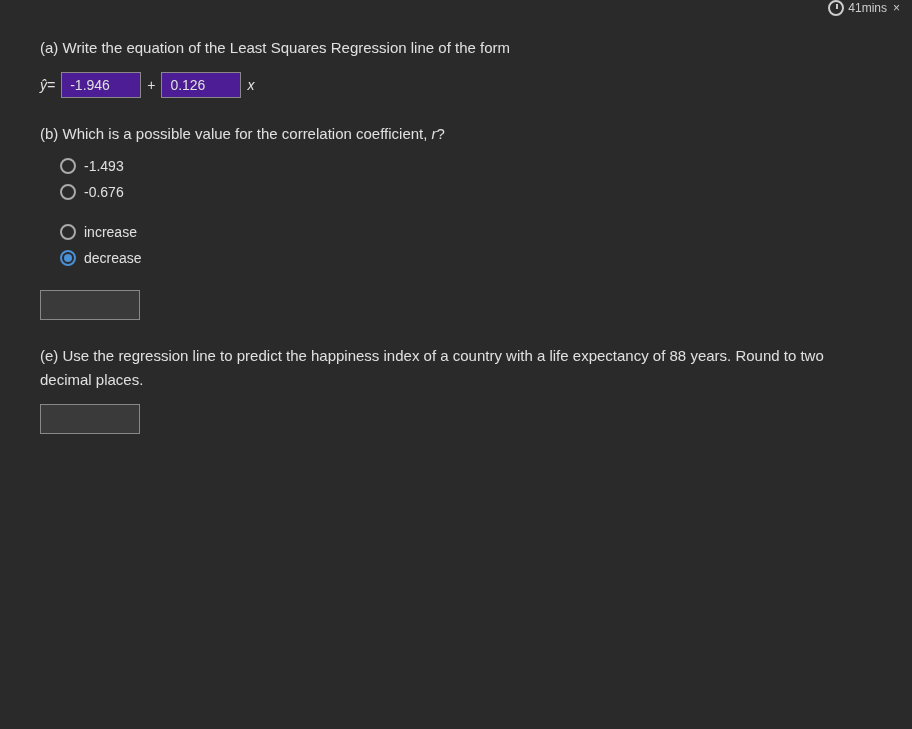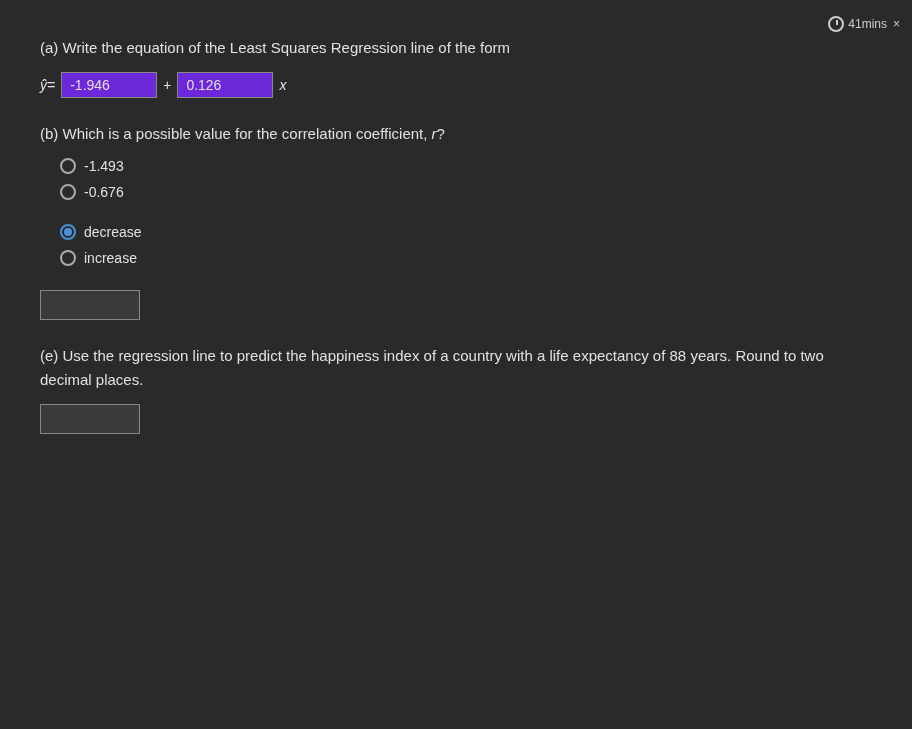"41mins" .top-bar { top: 16px -> 0 }
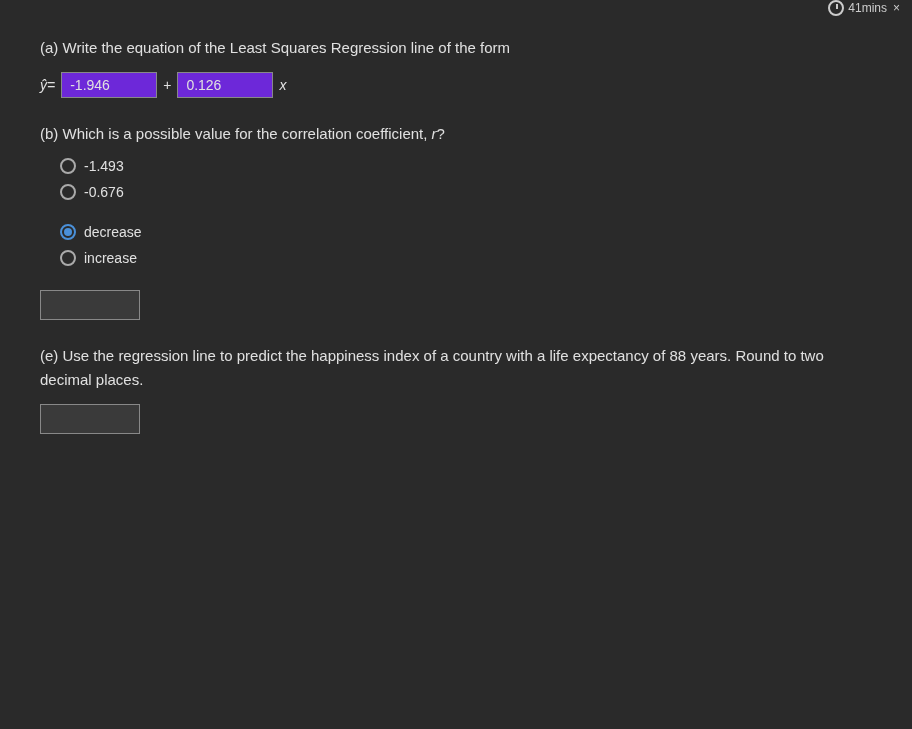"-1.946" .input-box { background: #6d28d9 -> #4c1d95; width: 96px -> 80px }
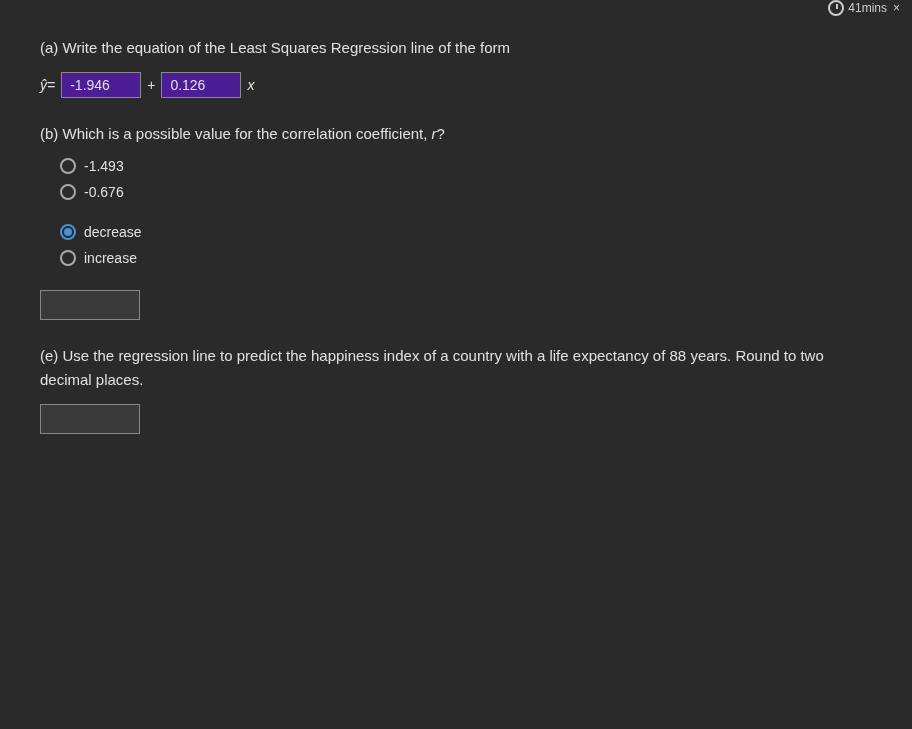"decrease" div.radio-item { order: before "increase" -> after "increase" }
